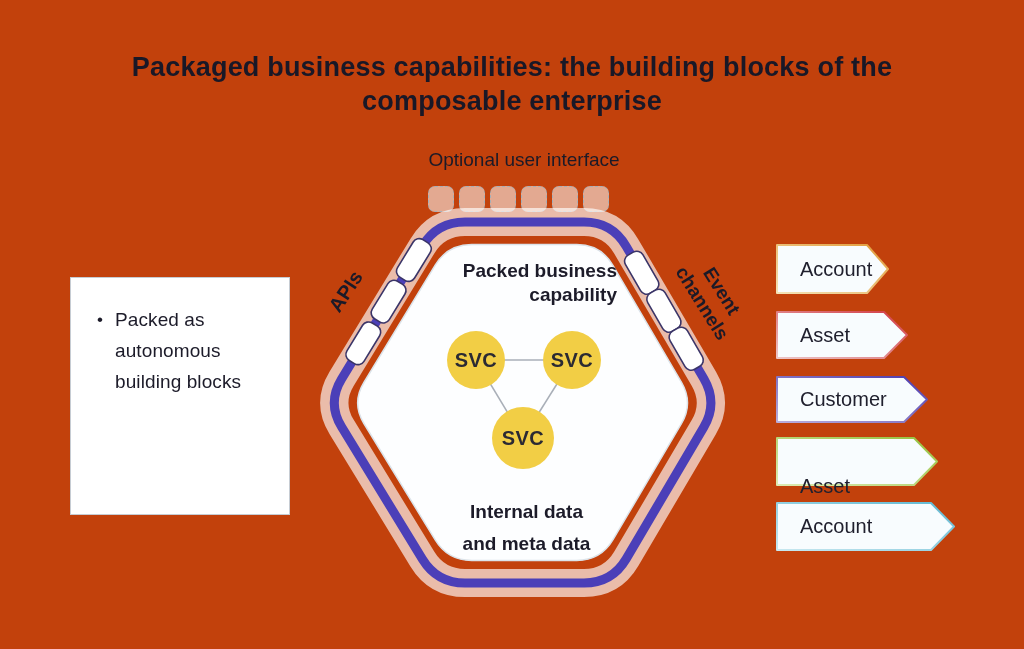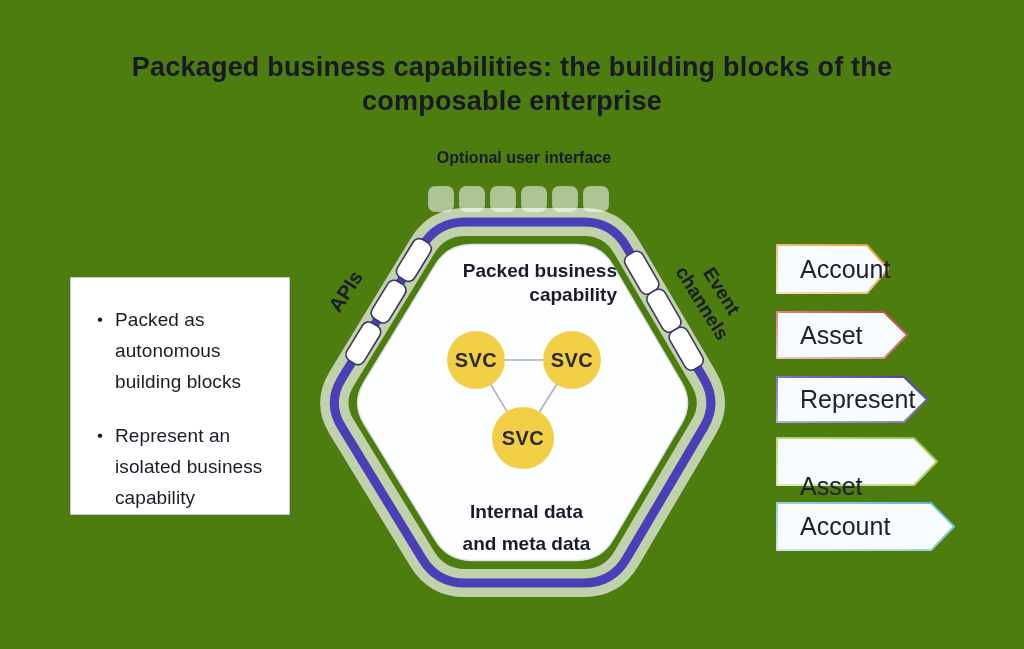"Packaged business capabilities: the" .stage { background: #4d7c0f -> #c2410c }
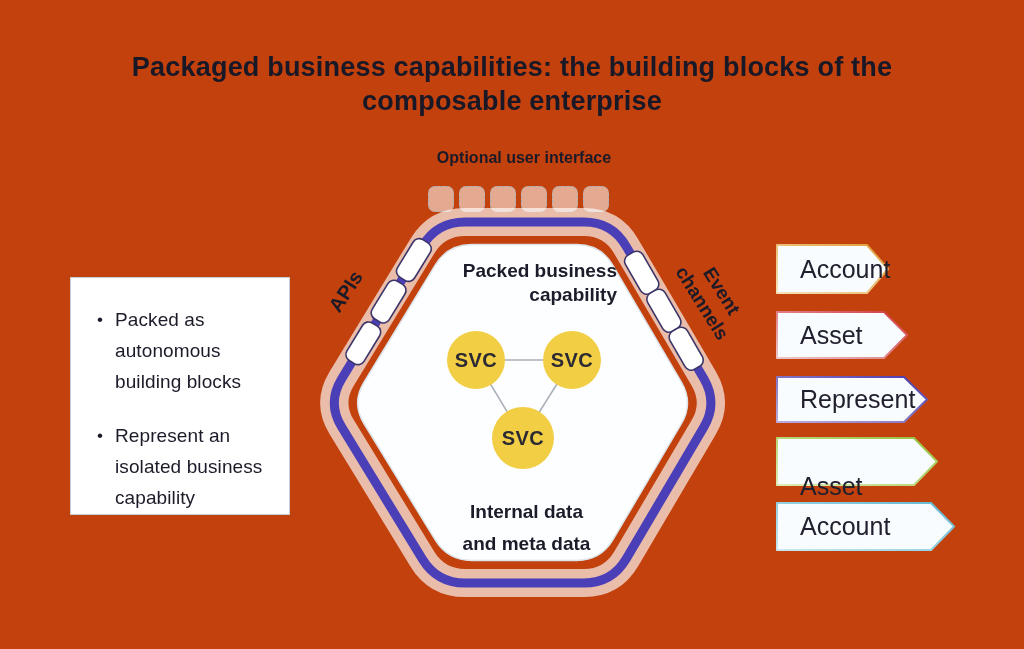"Optional user interface" .opt-ui { font-size: 16px -> 19px; font-weight: 700 -> 400 }
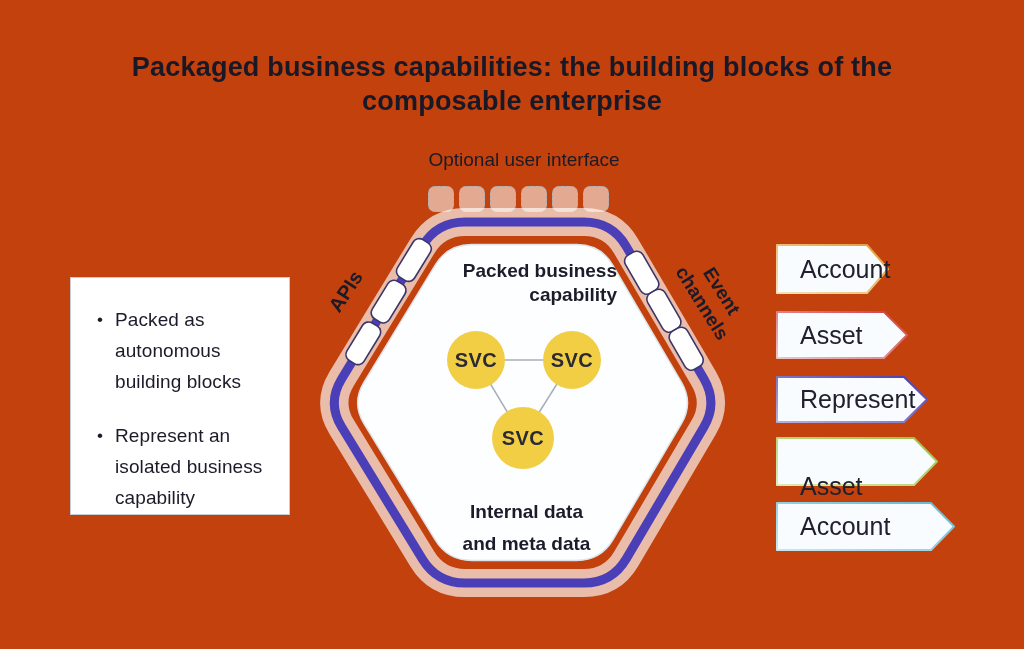"Account" .tag-label { font-size: 25px -> 20px }
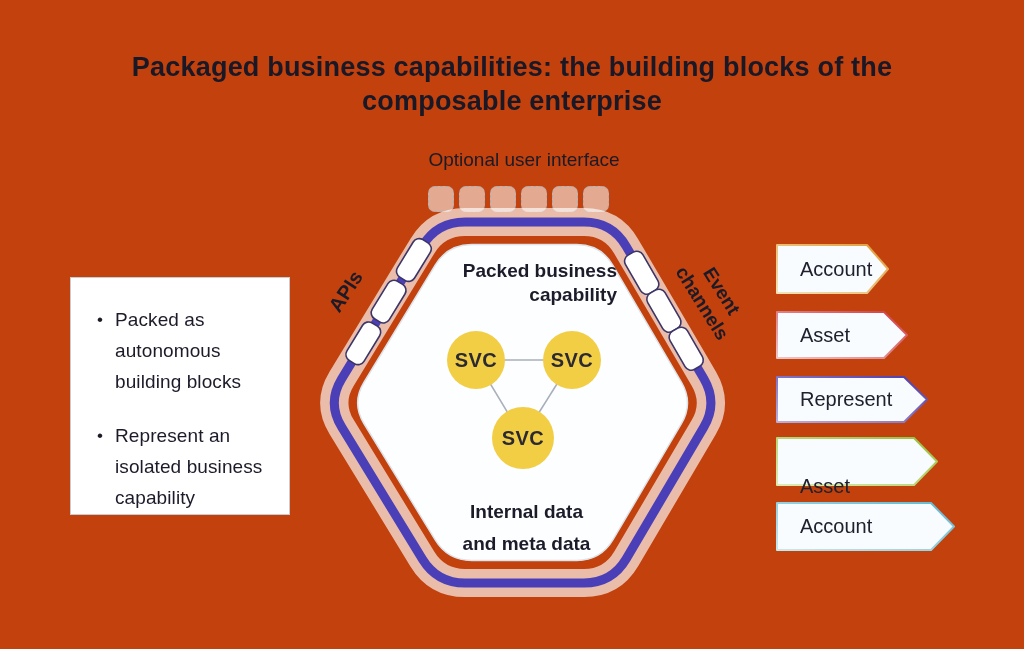"Represent" div.tag-label { text: Represent -> Customer }
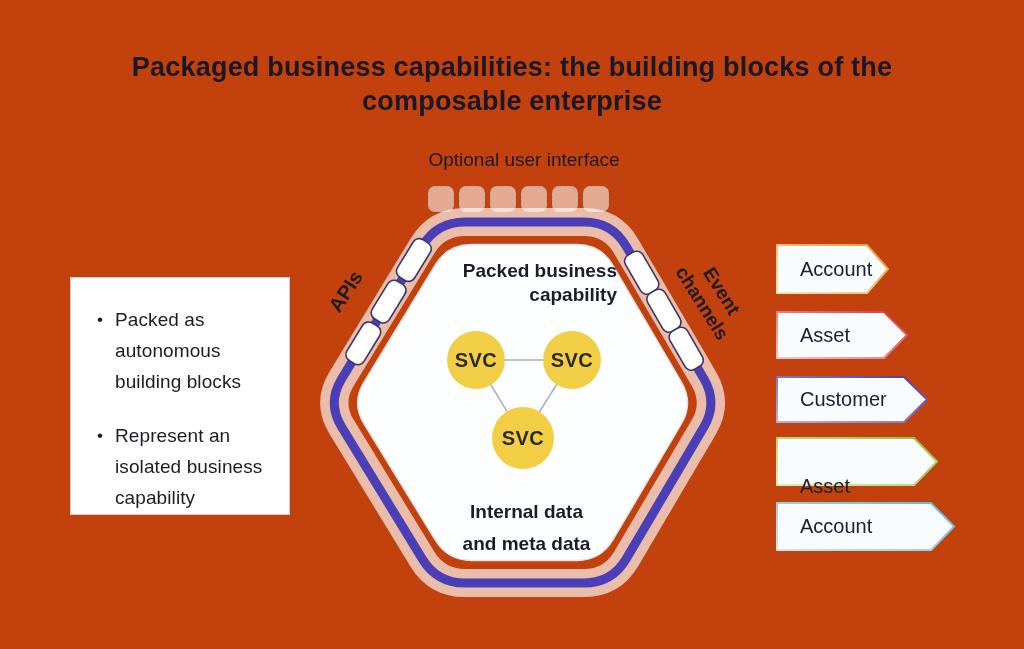"Represent an isolated business" li { html: <li>Represent an isolated business capability</li> -> none }
